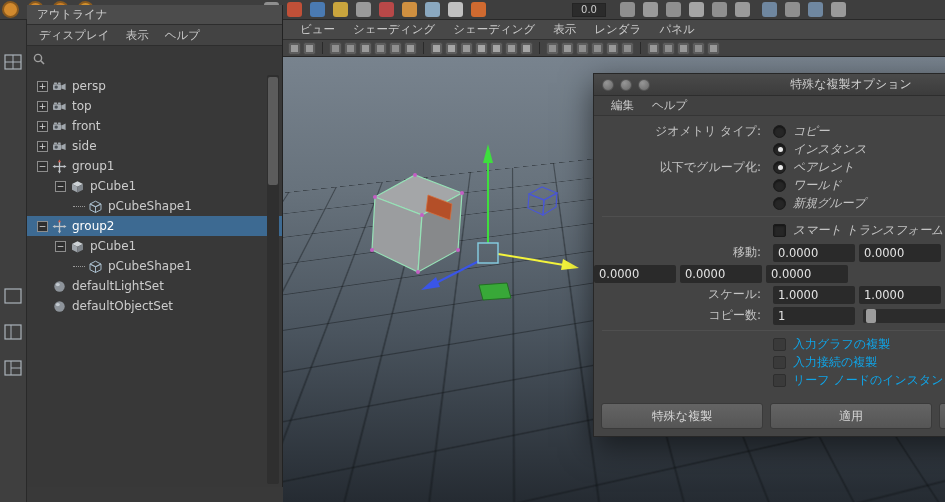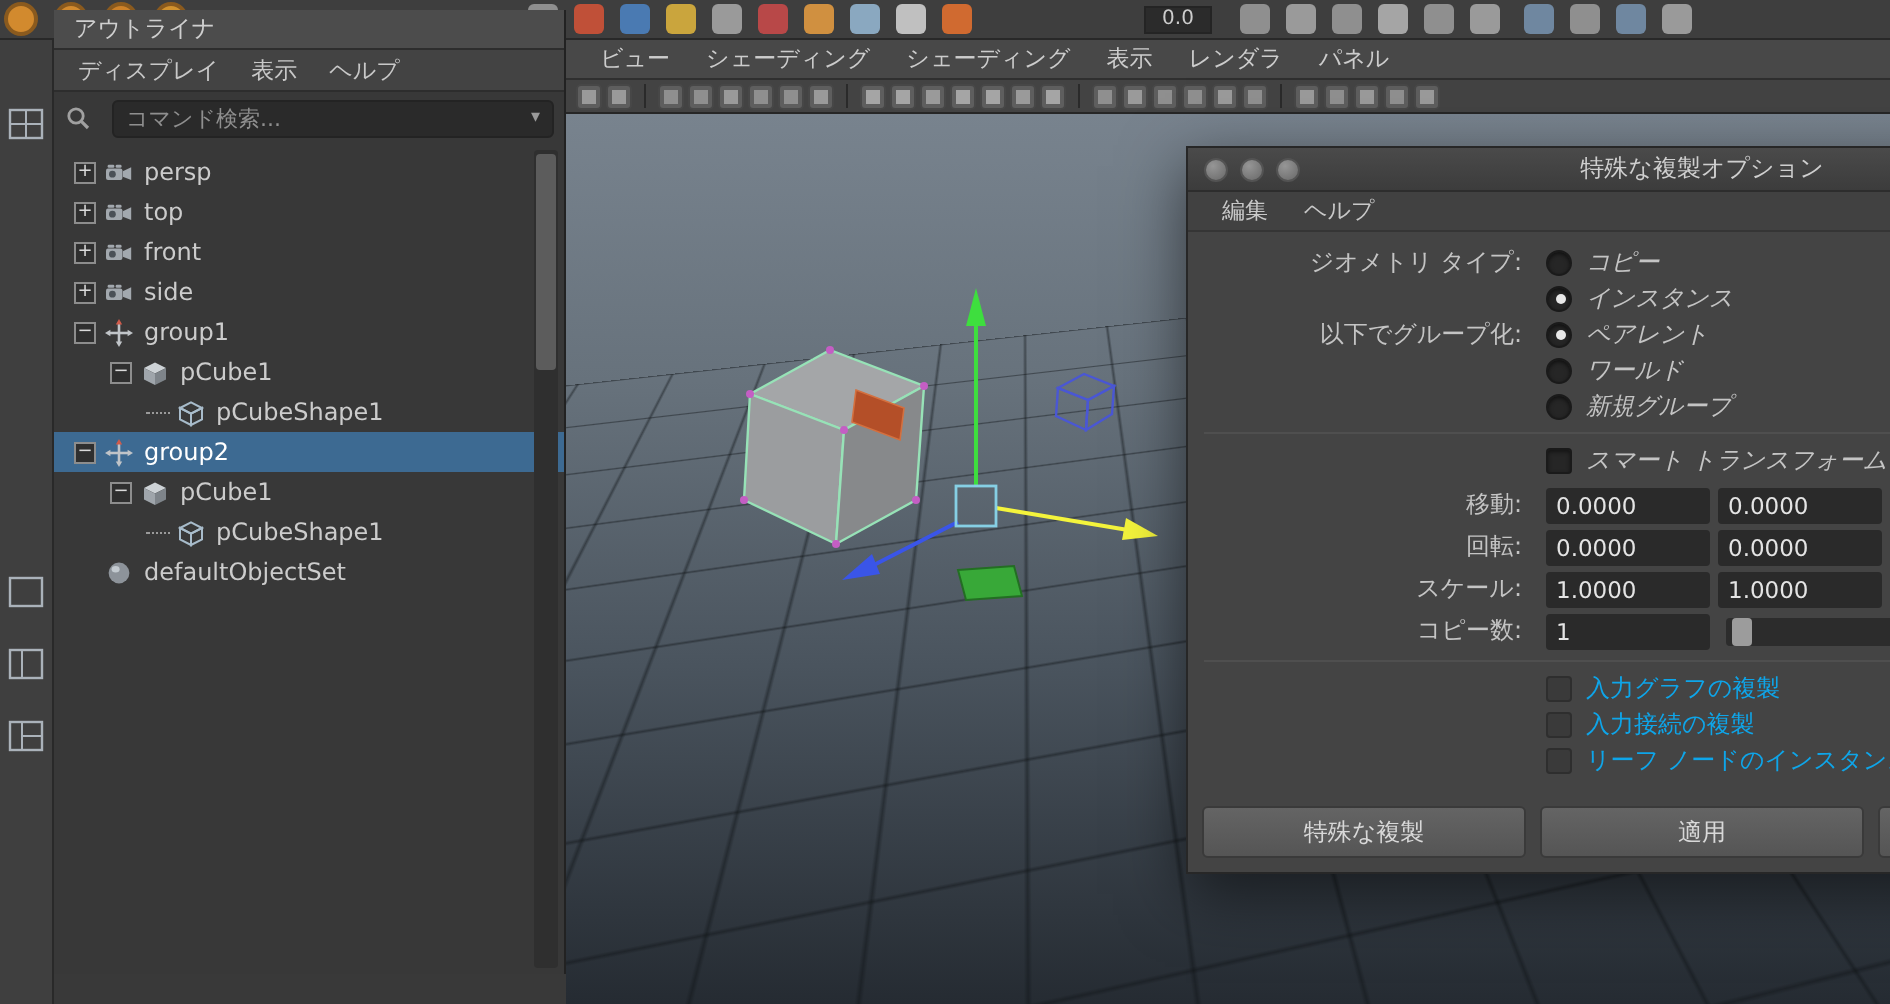"コマンド検索..." div.search-field { html: <div> <span>コマンド検索...</span> <span>▾</span> </div> -> none }
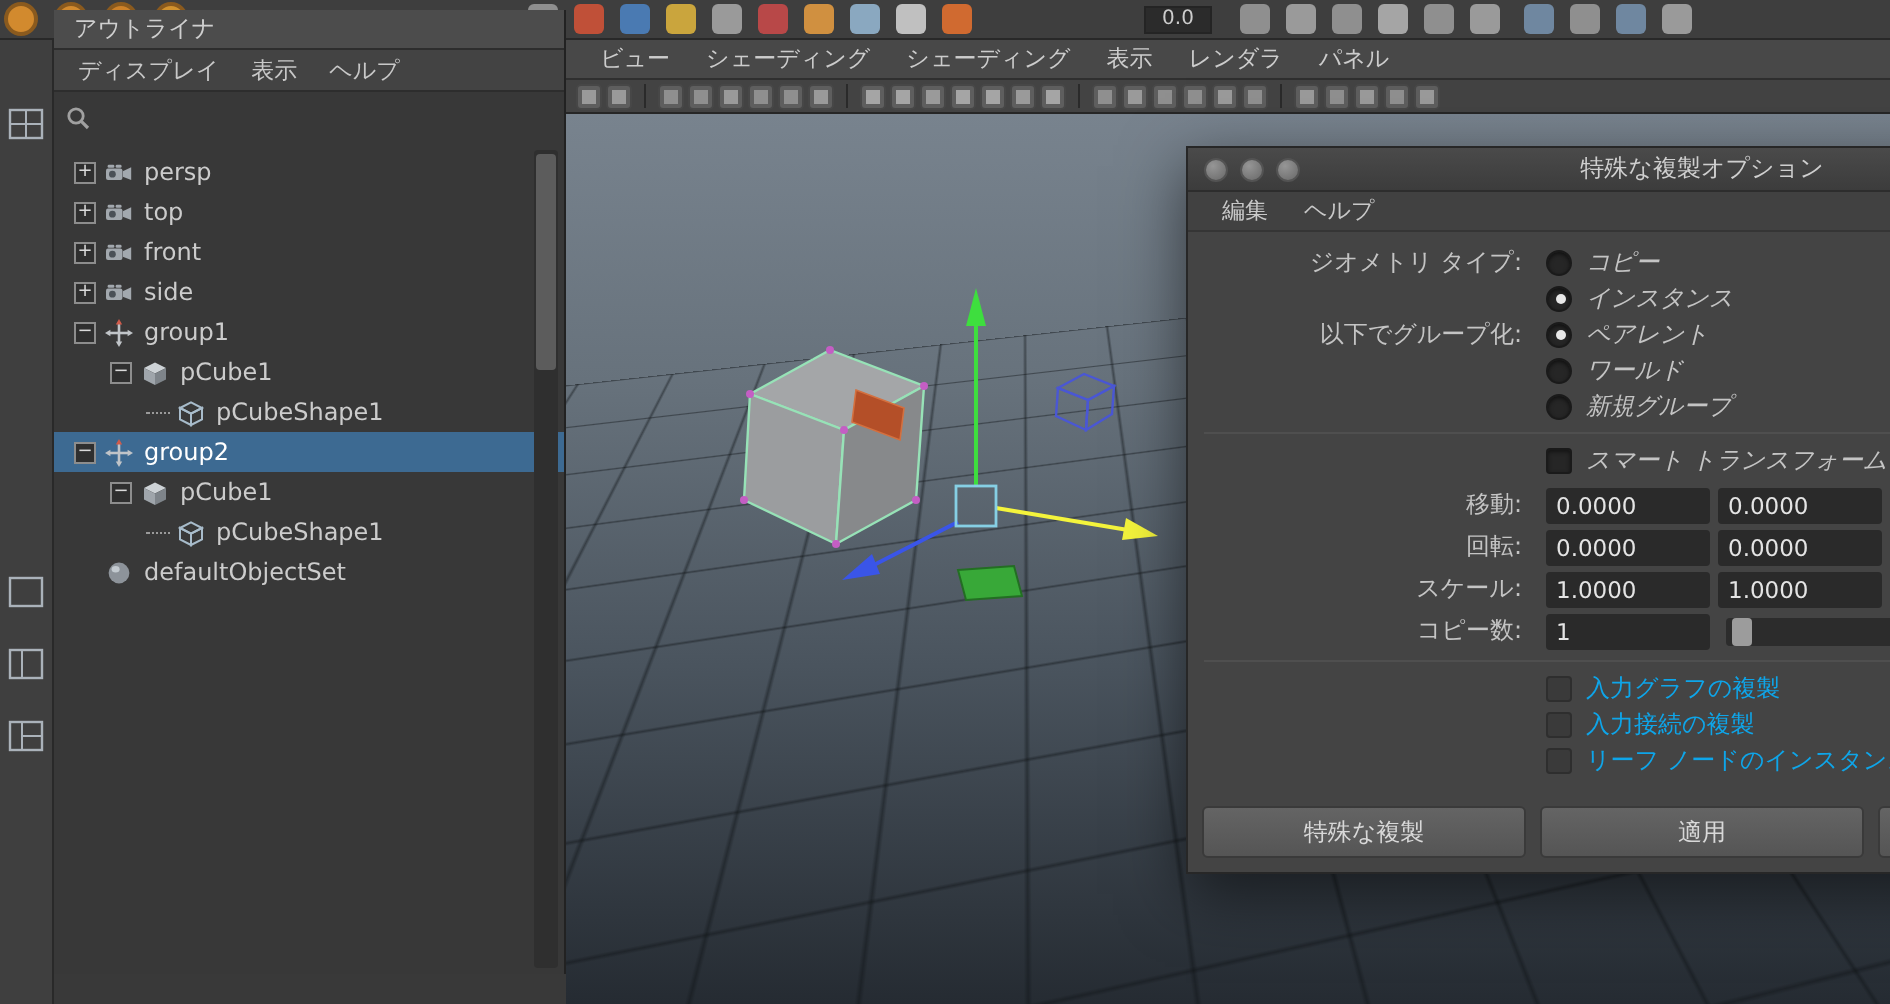"回転:" span.opt-label { html: <span>回転:</span> -> none }
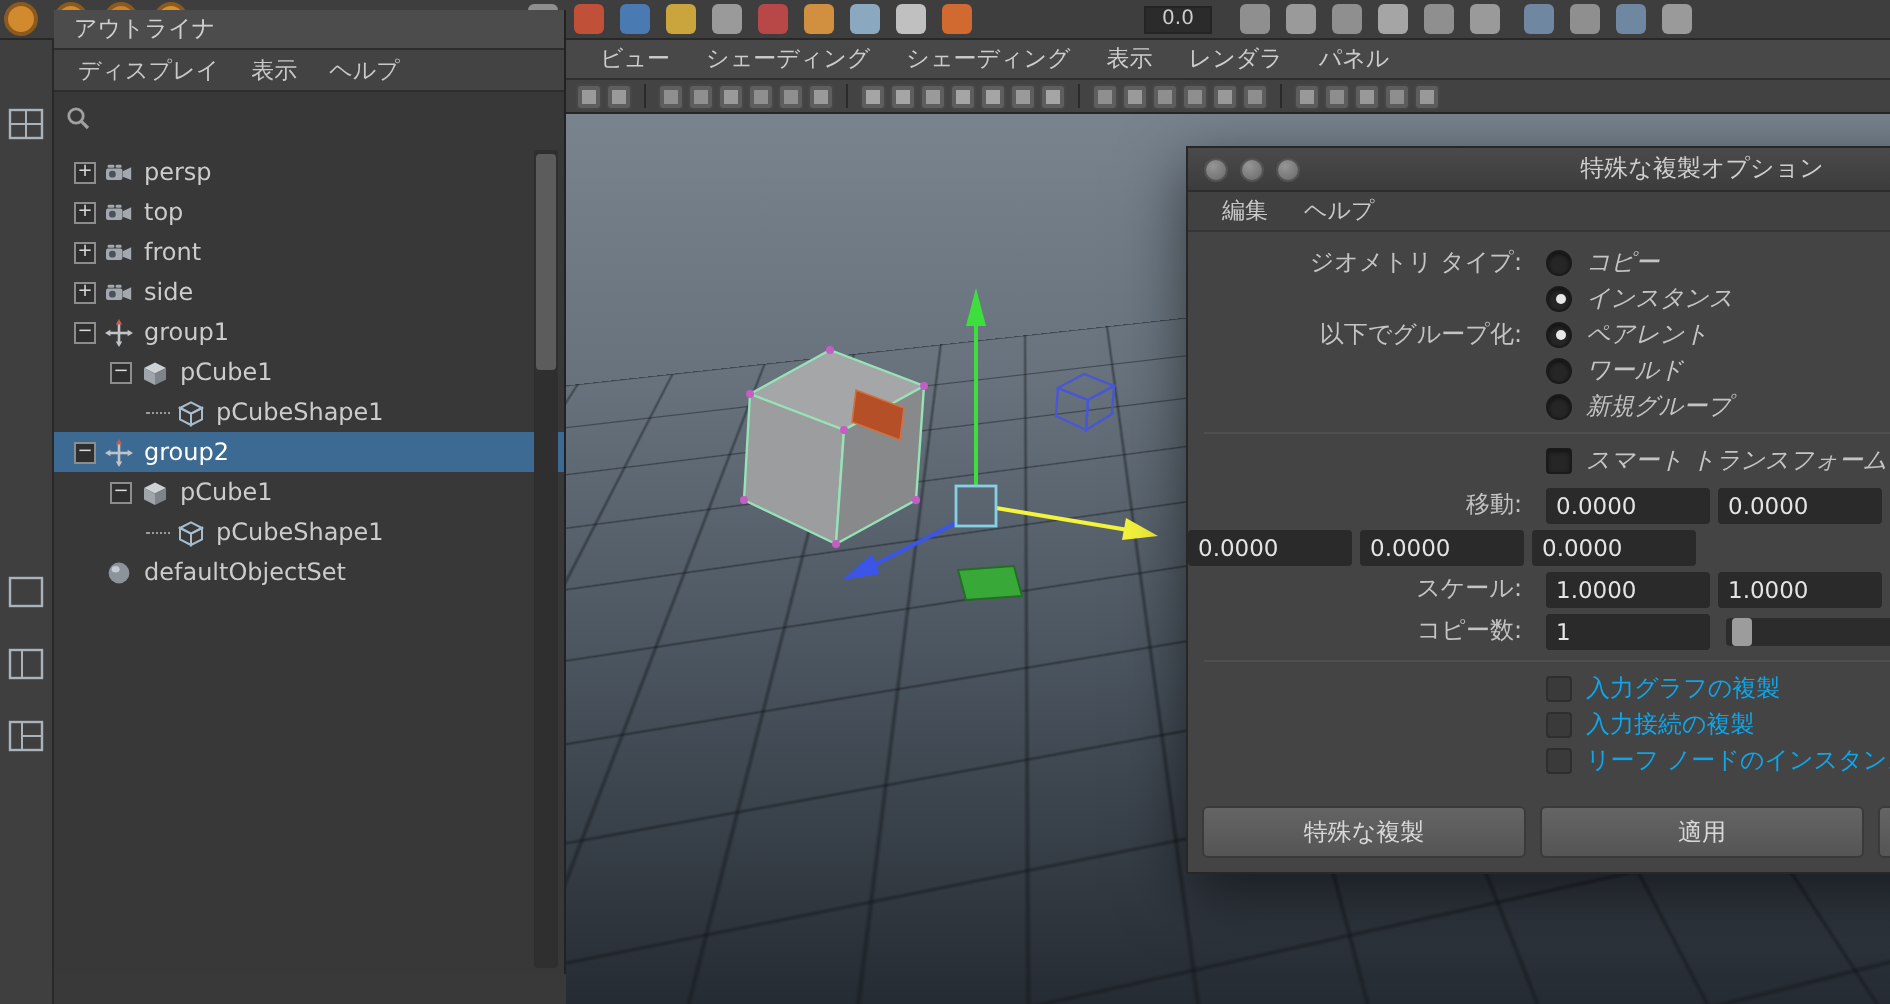"defaultLightSet" div.tree-item { html: none -> <div> <span></span> <span> <svg> <circle></circle> <ellipse></ellipse> </svg> </span> <span>defaultLightSet</span> </div> }
